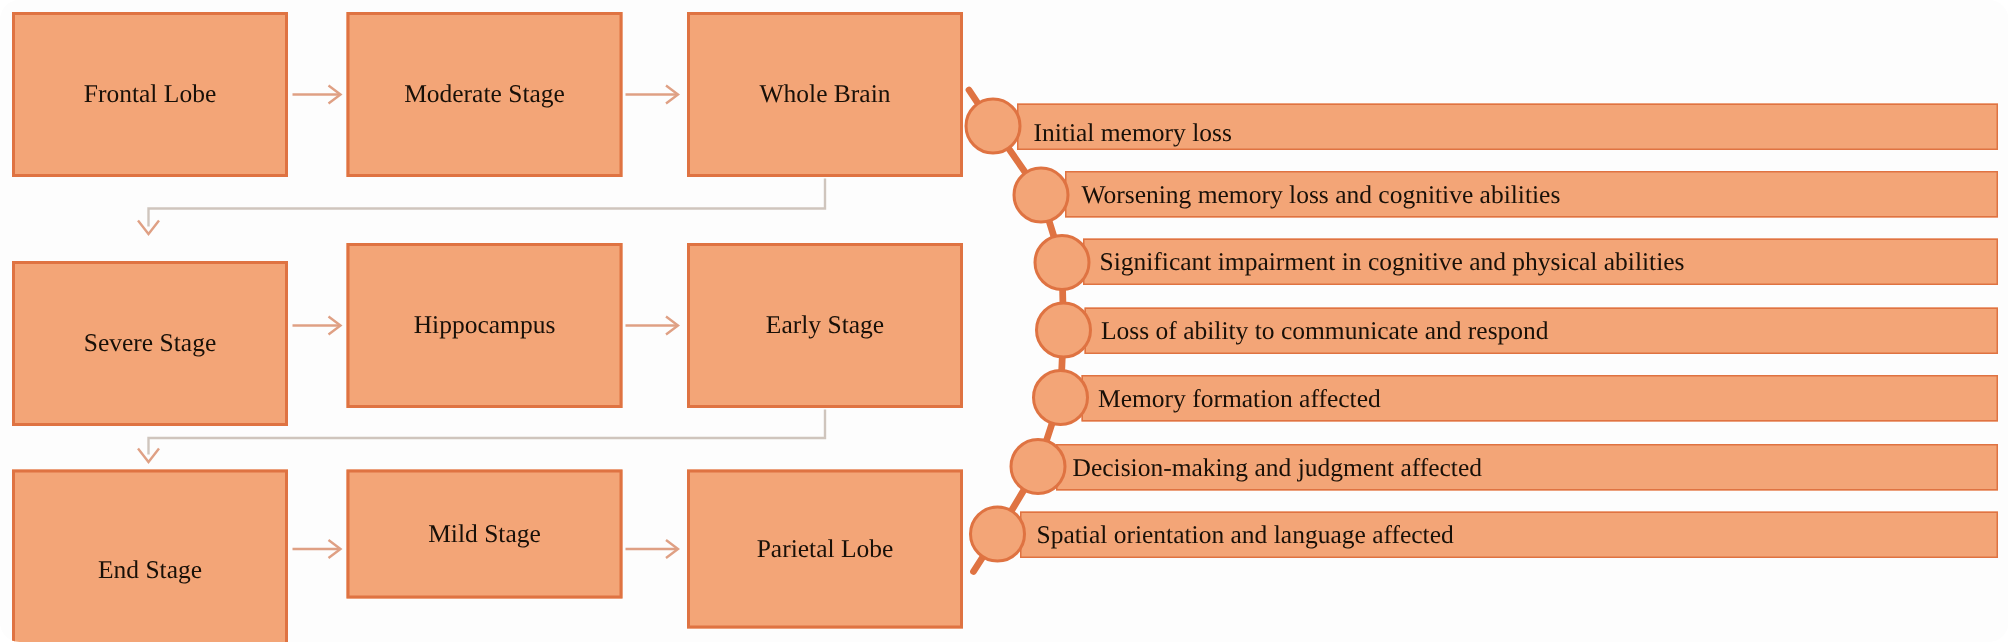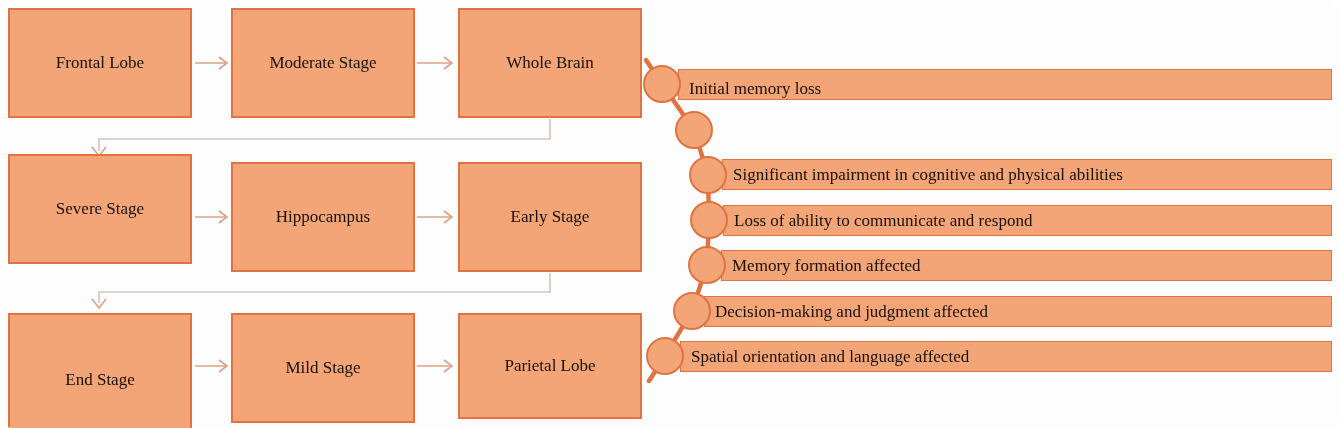"Worsening memory loss and cognitive" div.list-bar { html: none -> <div> <span>Worsening memory loss and cognitive abilities</span> </div> }
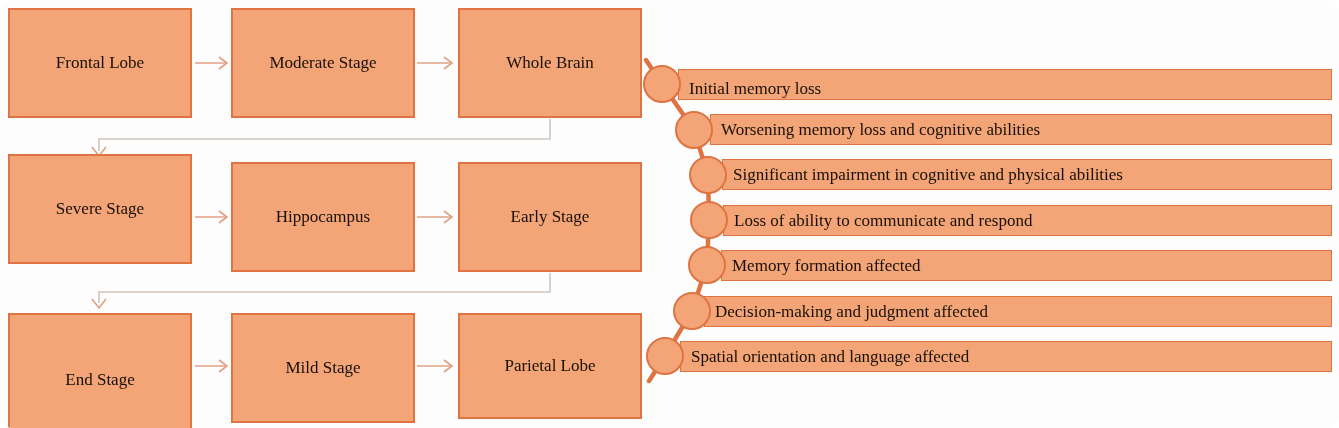"Severe Stage" div.flow-box { top: 154px -> 174px }
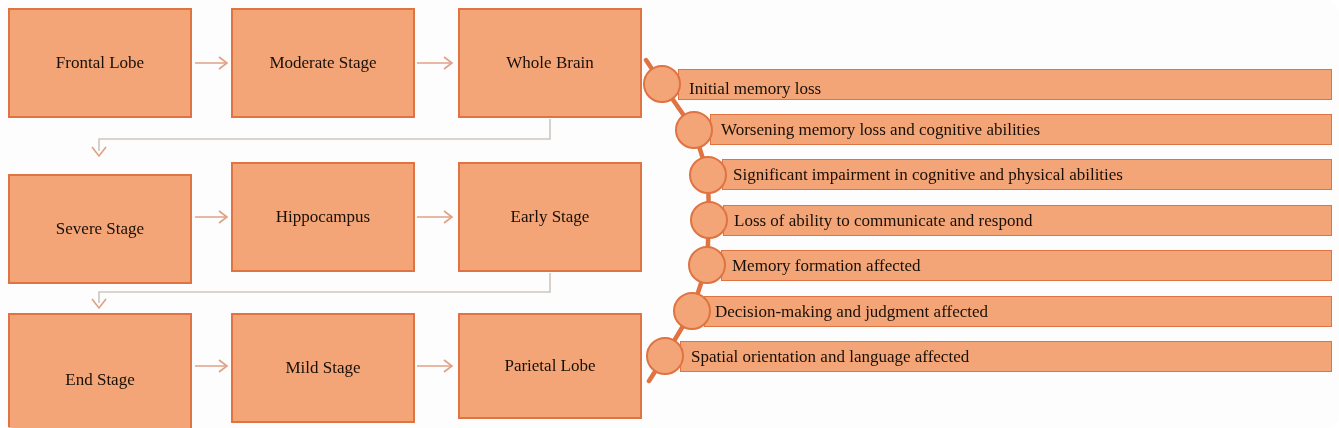"Mild Stage" div.flow-box { height: 110px -> 86px }
